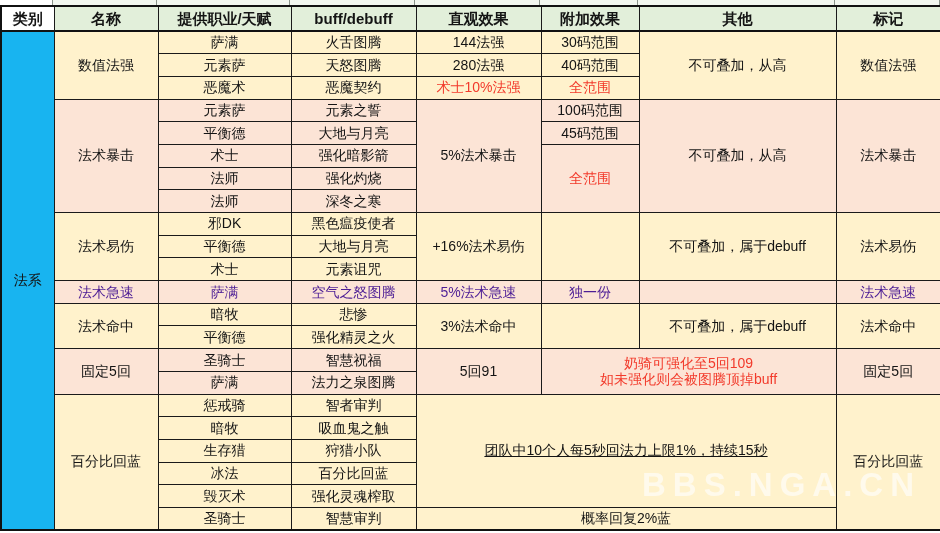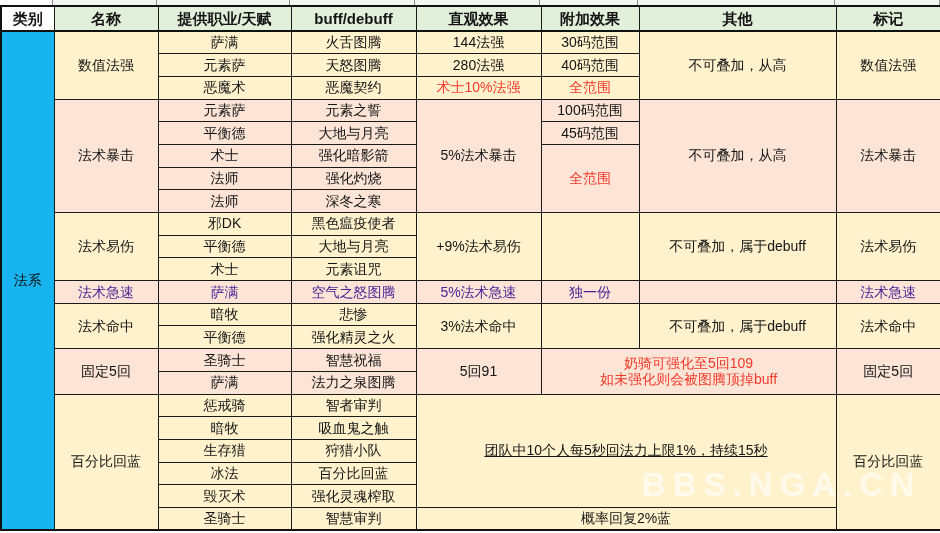"+9%法术易伤" td.y { text: +9% -> +16% }
